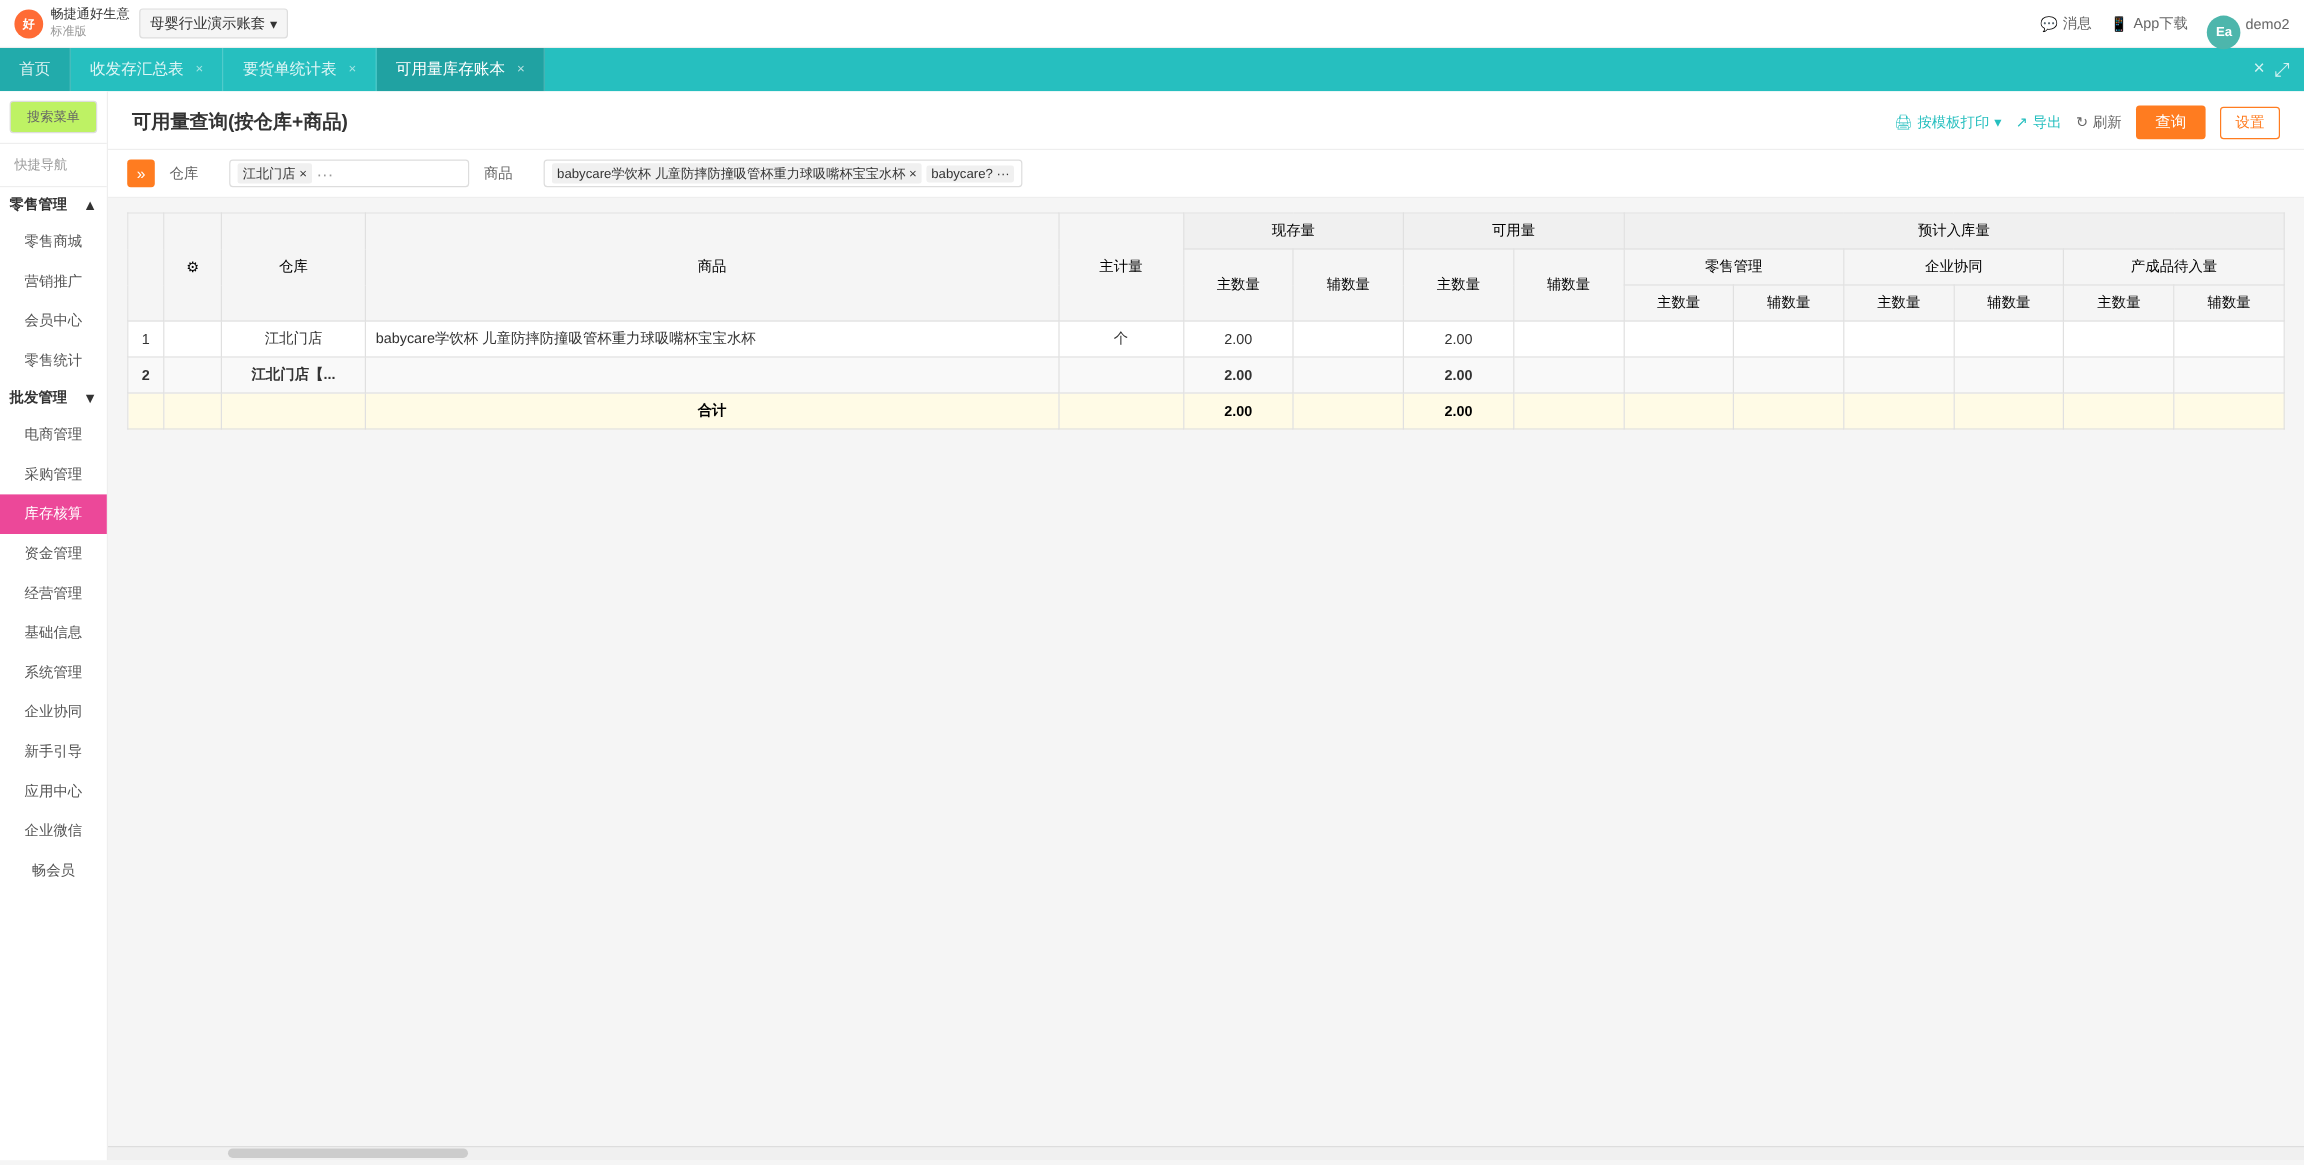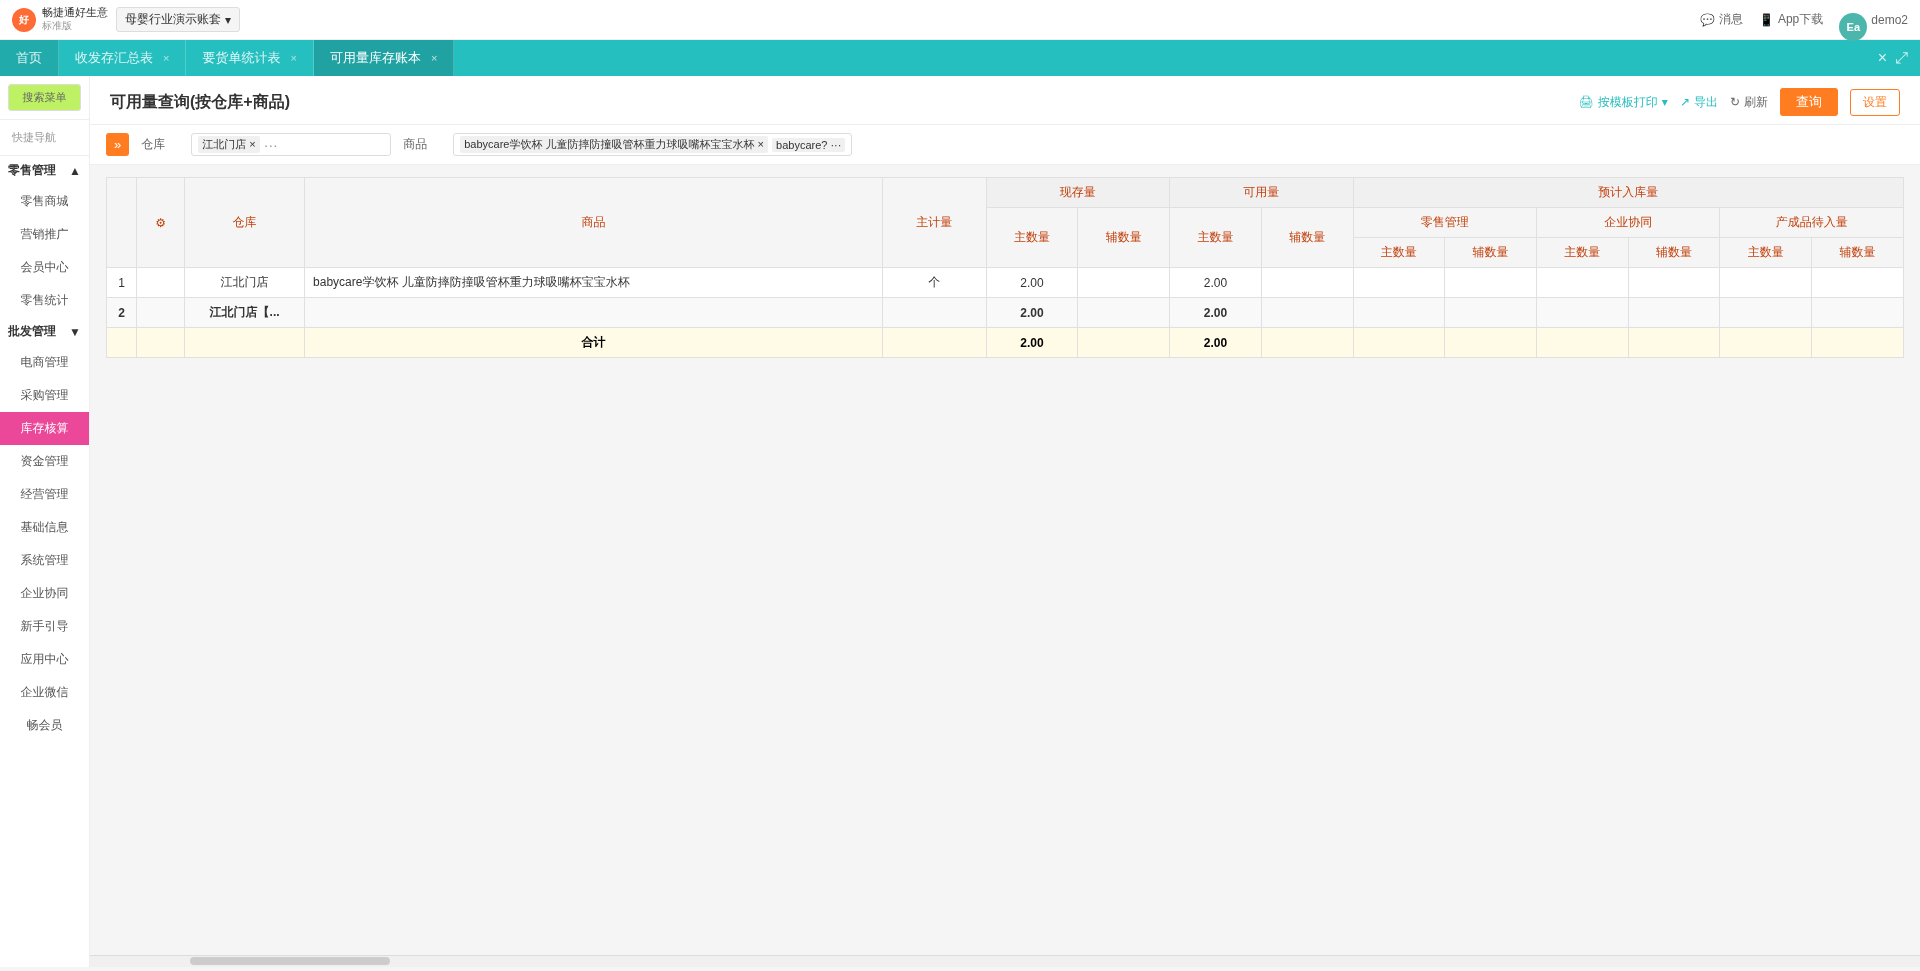"现存量" .data-table thead th { color: #c2410c -> #000000 }
